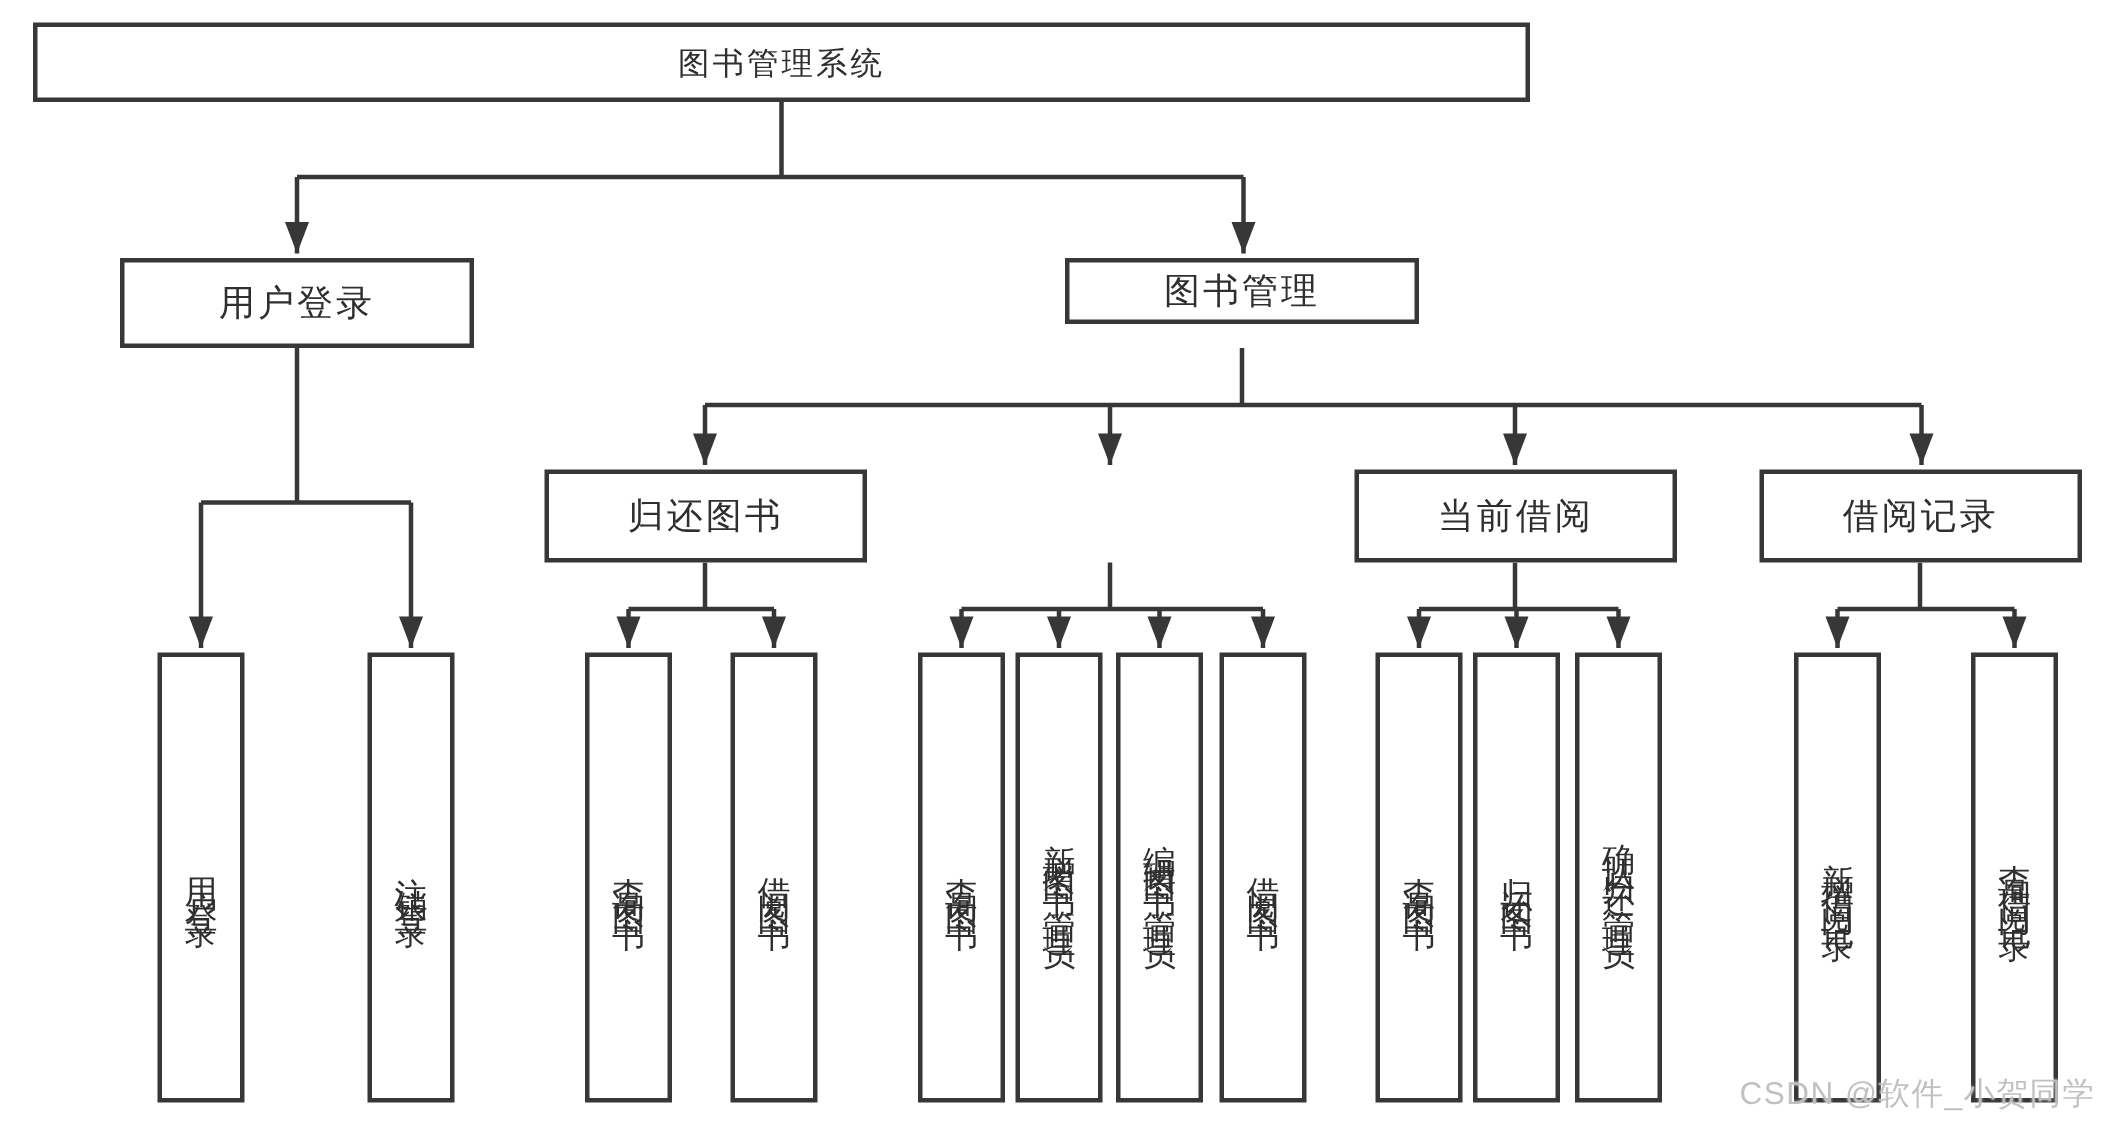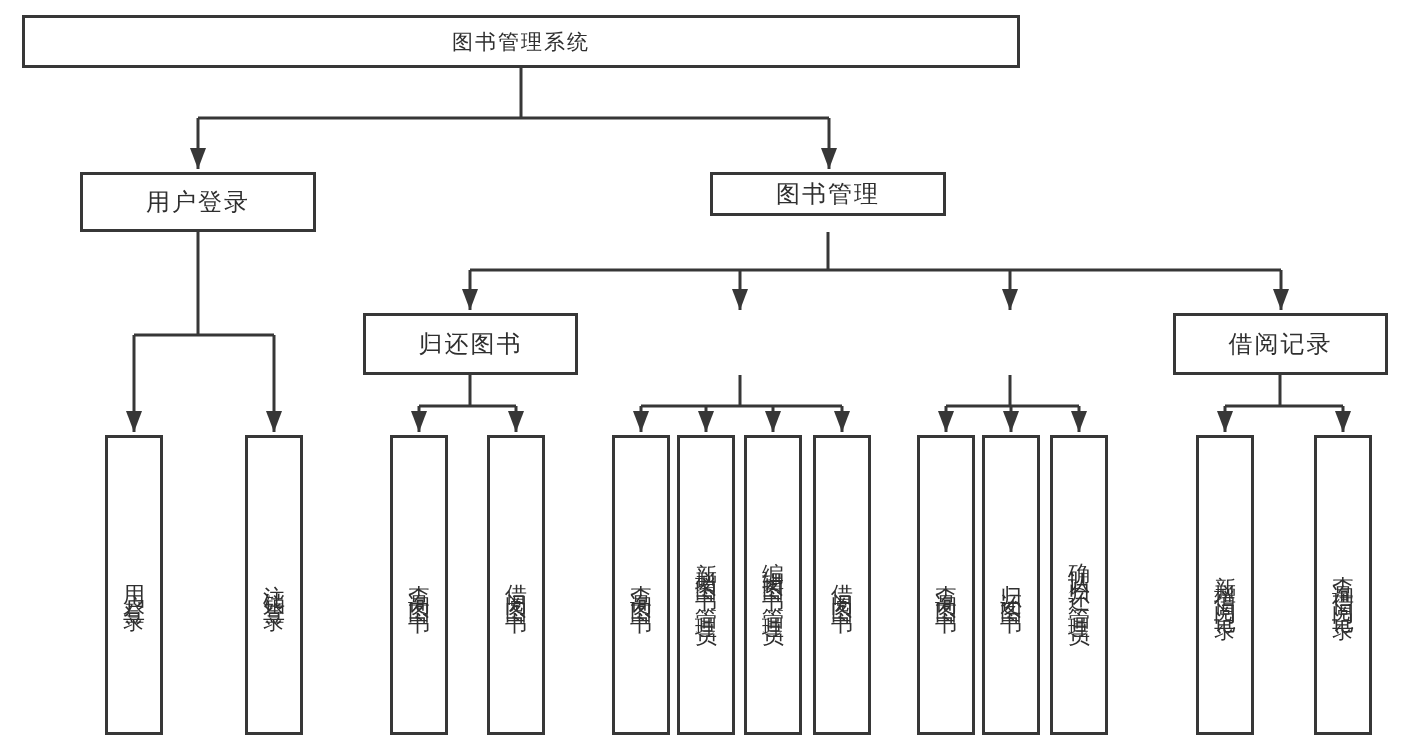"当前借阅" div.hbox { html: none -> <div> <span>当前借阅</span> </div> }
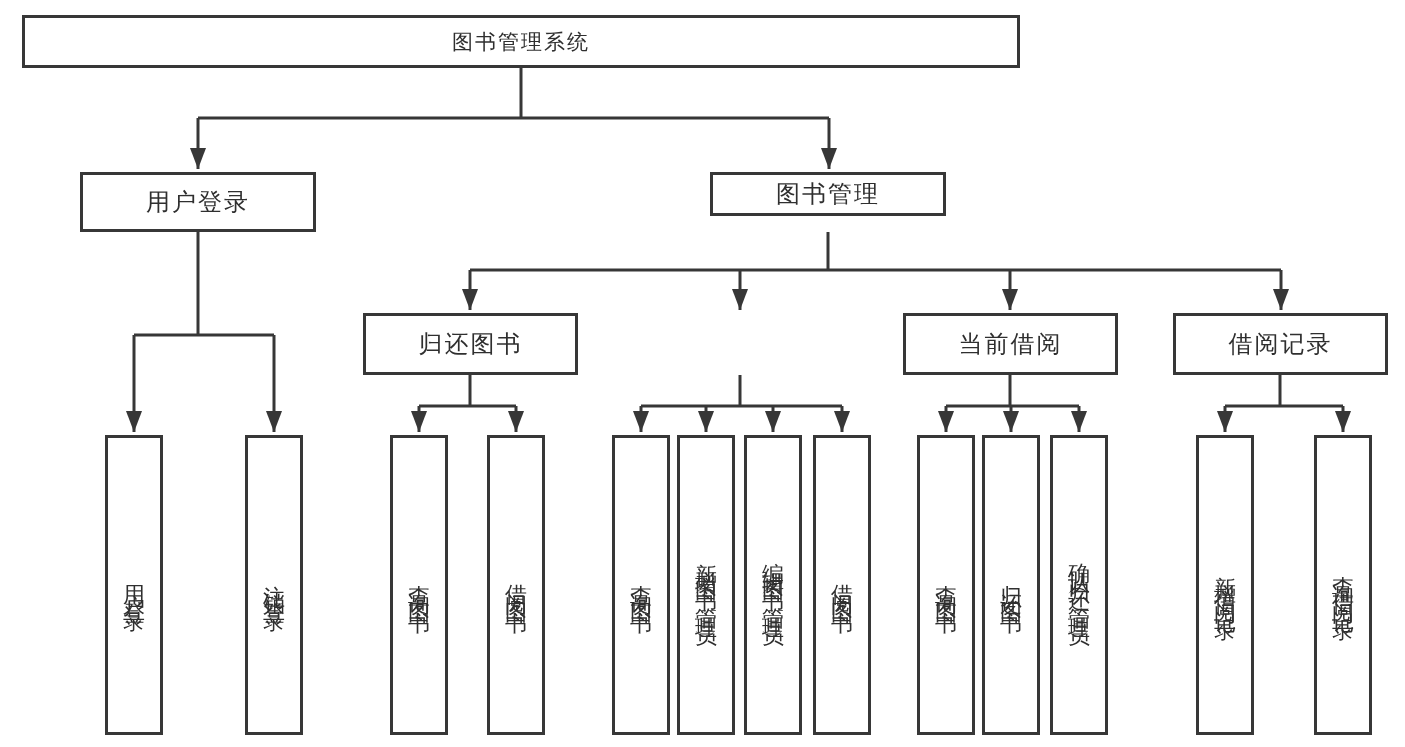"CSDN @软件_小贺同学" div.watermark { html: none -> <div>CSDN @软件_小贺同学</div> }
